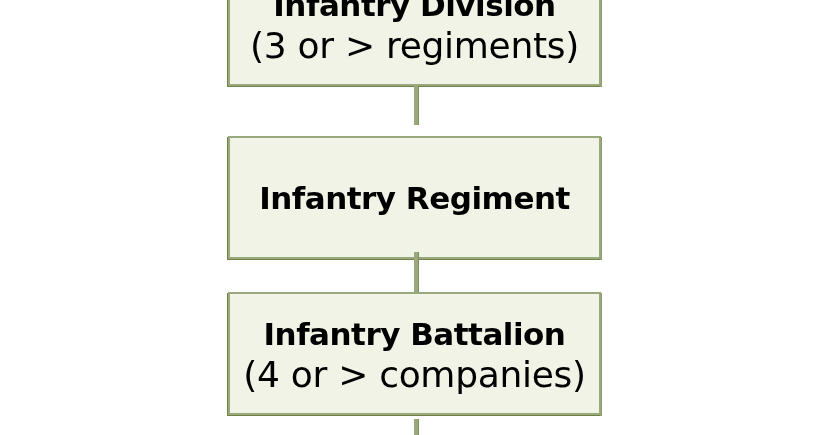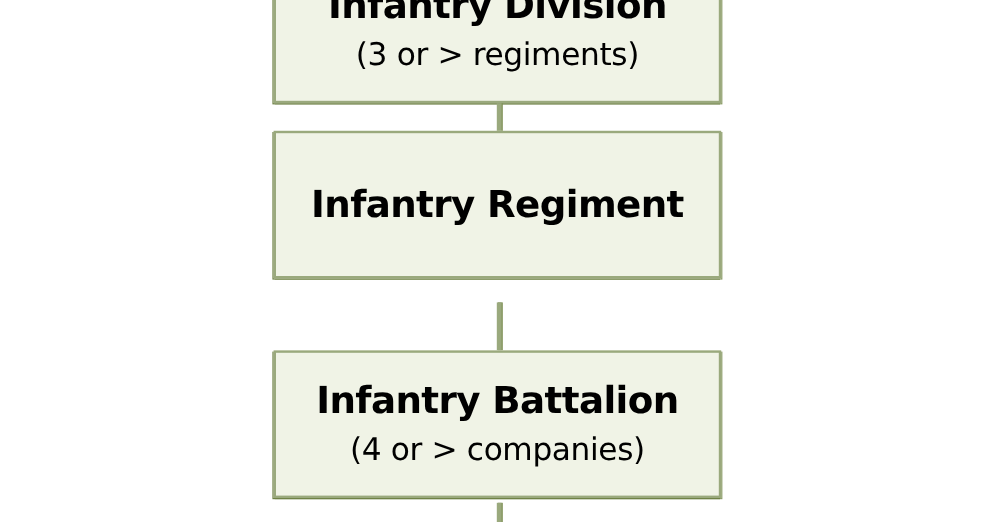"(3 or > regiments)" .node .subtitle { font-size: 26px -> 36px }
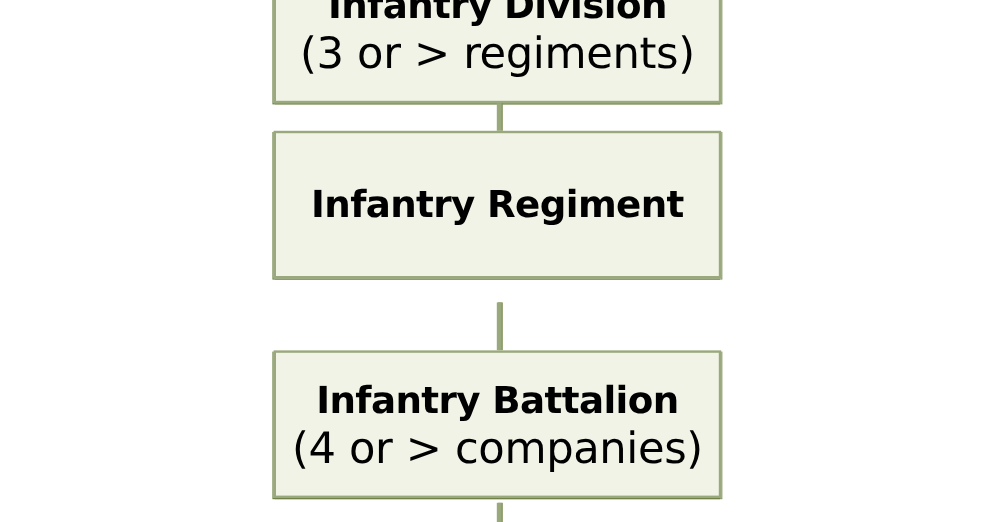"Infantry Regiment" div.node { top: 109px -> 136px }
